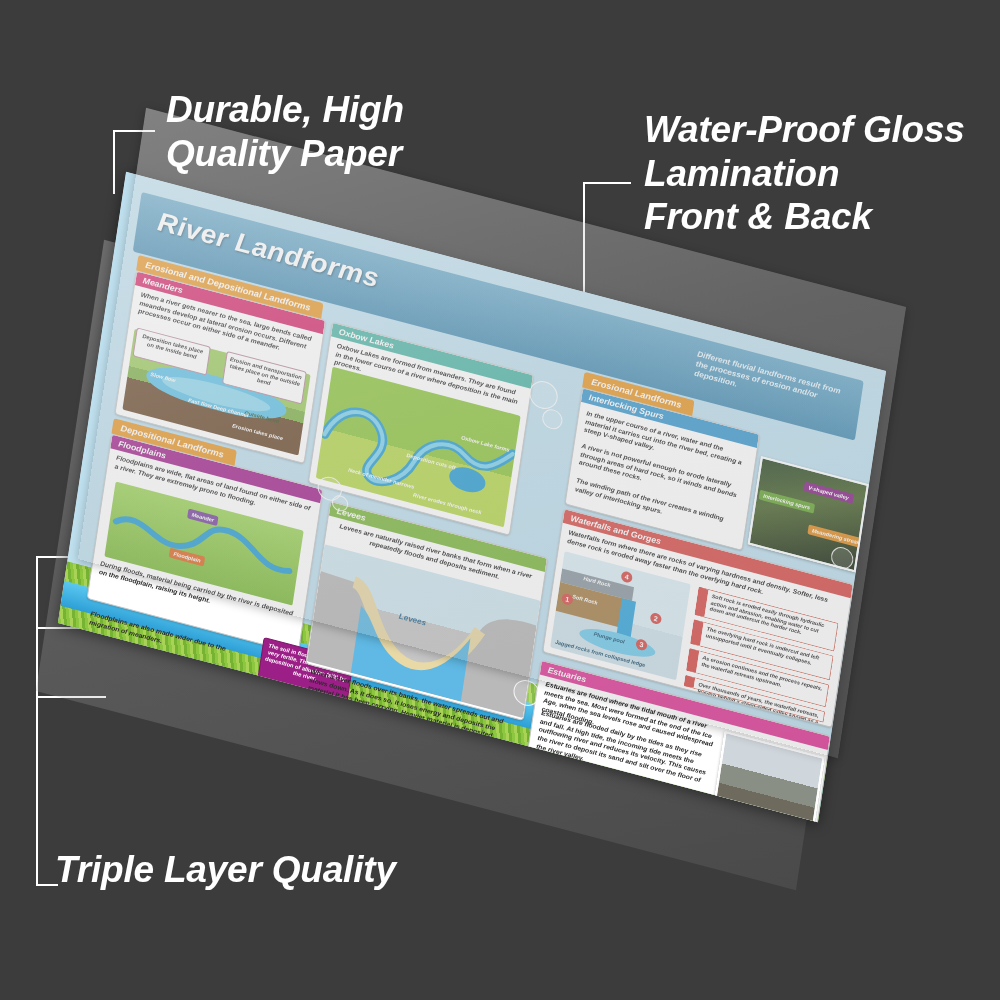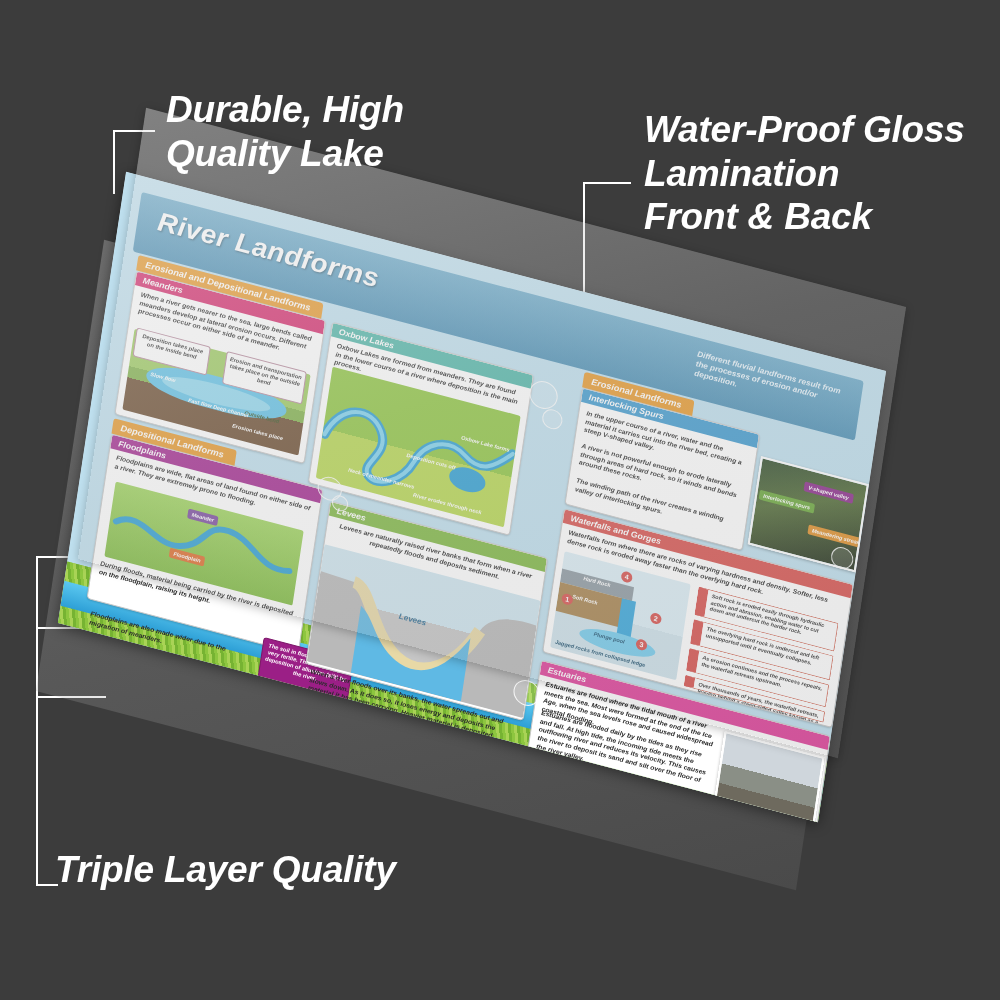"Durable, High" div.callout { text: Lake -> Paper }
